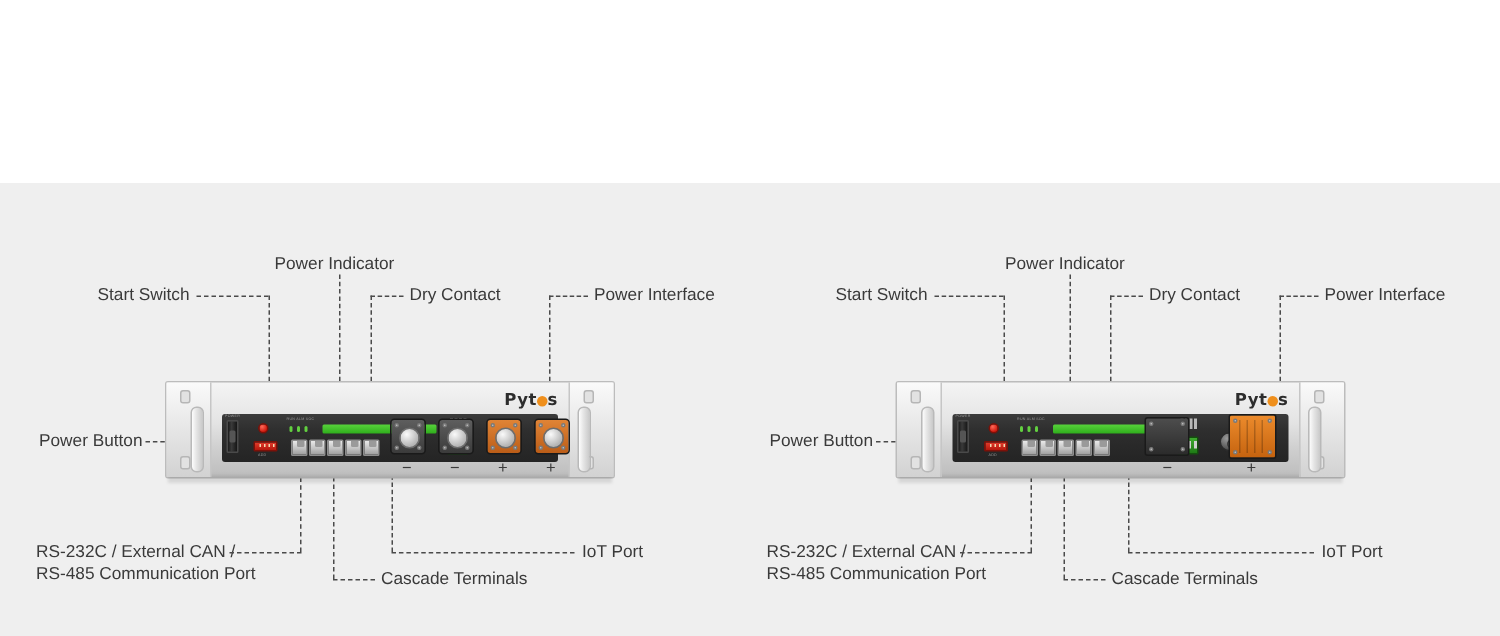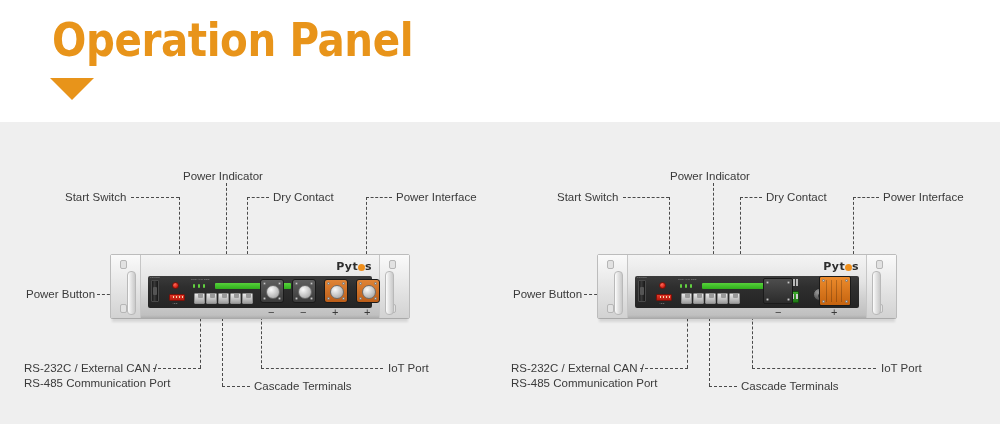"Operation Panel" div.header { html: <div> <div>Operation Panel</div> <div></div> </div> -> none }
